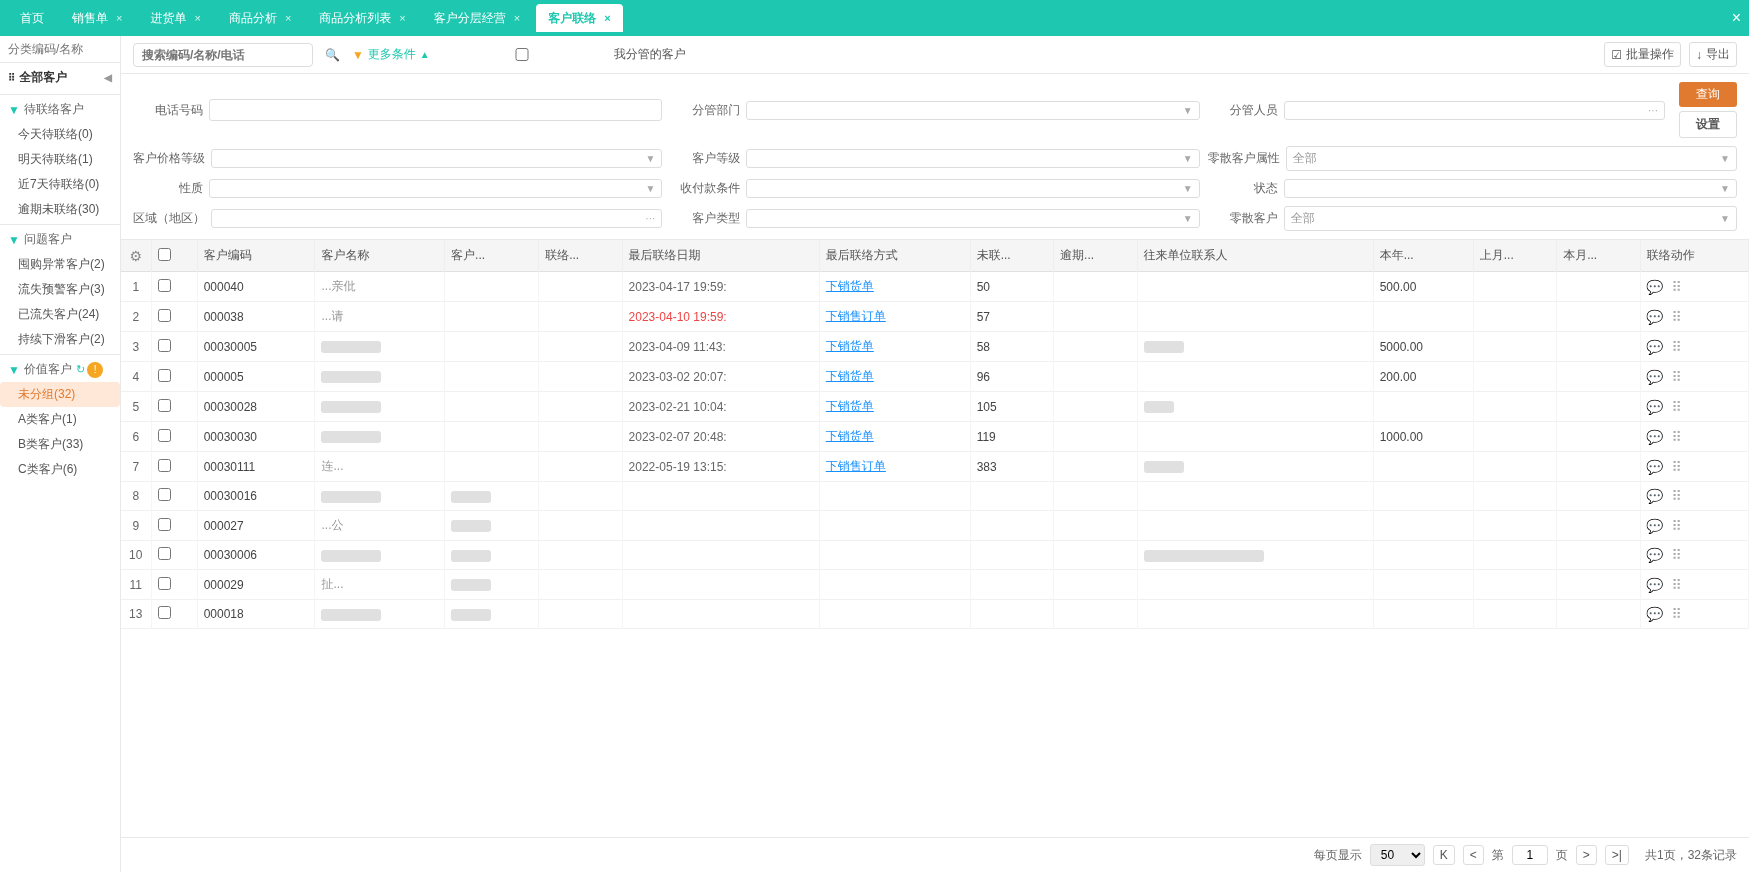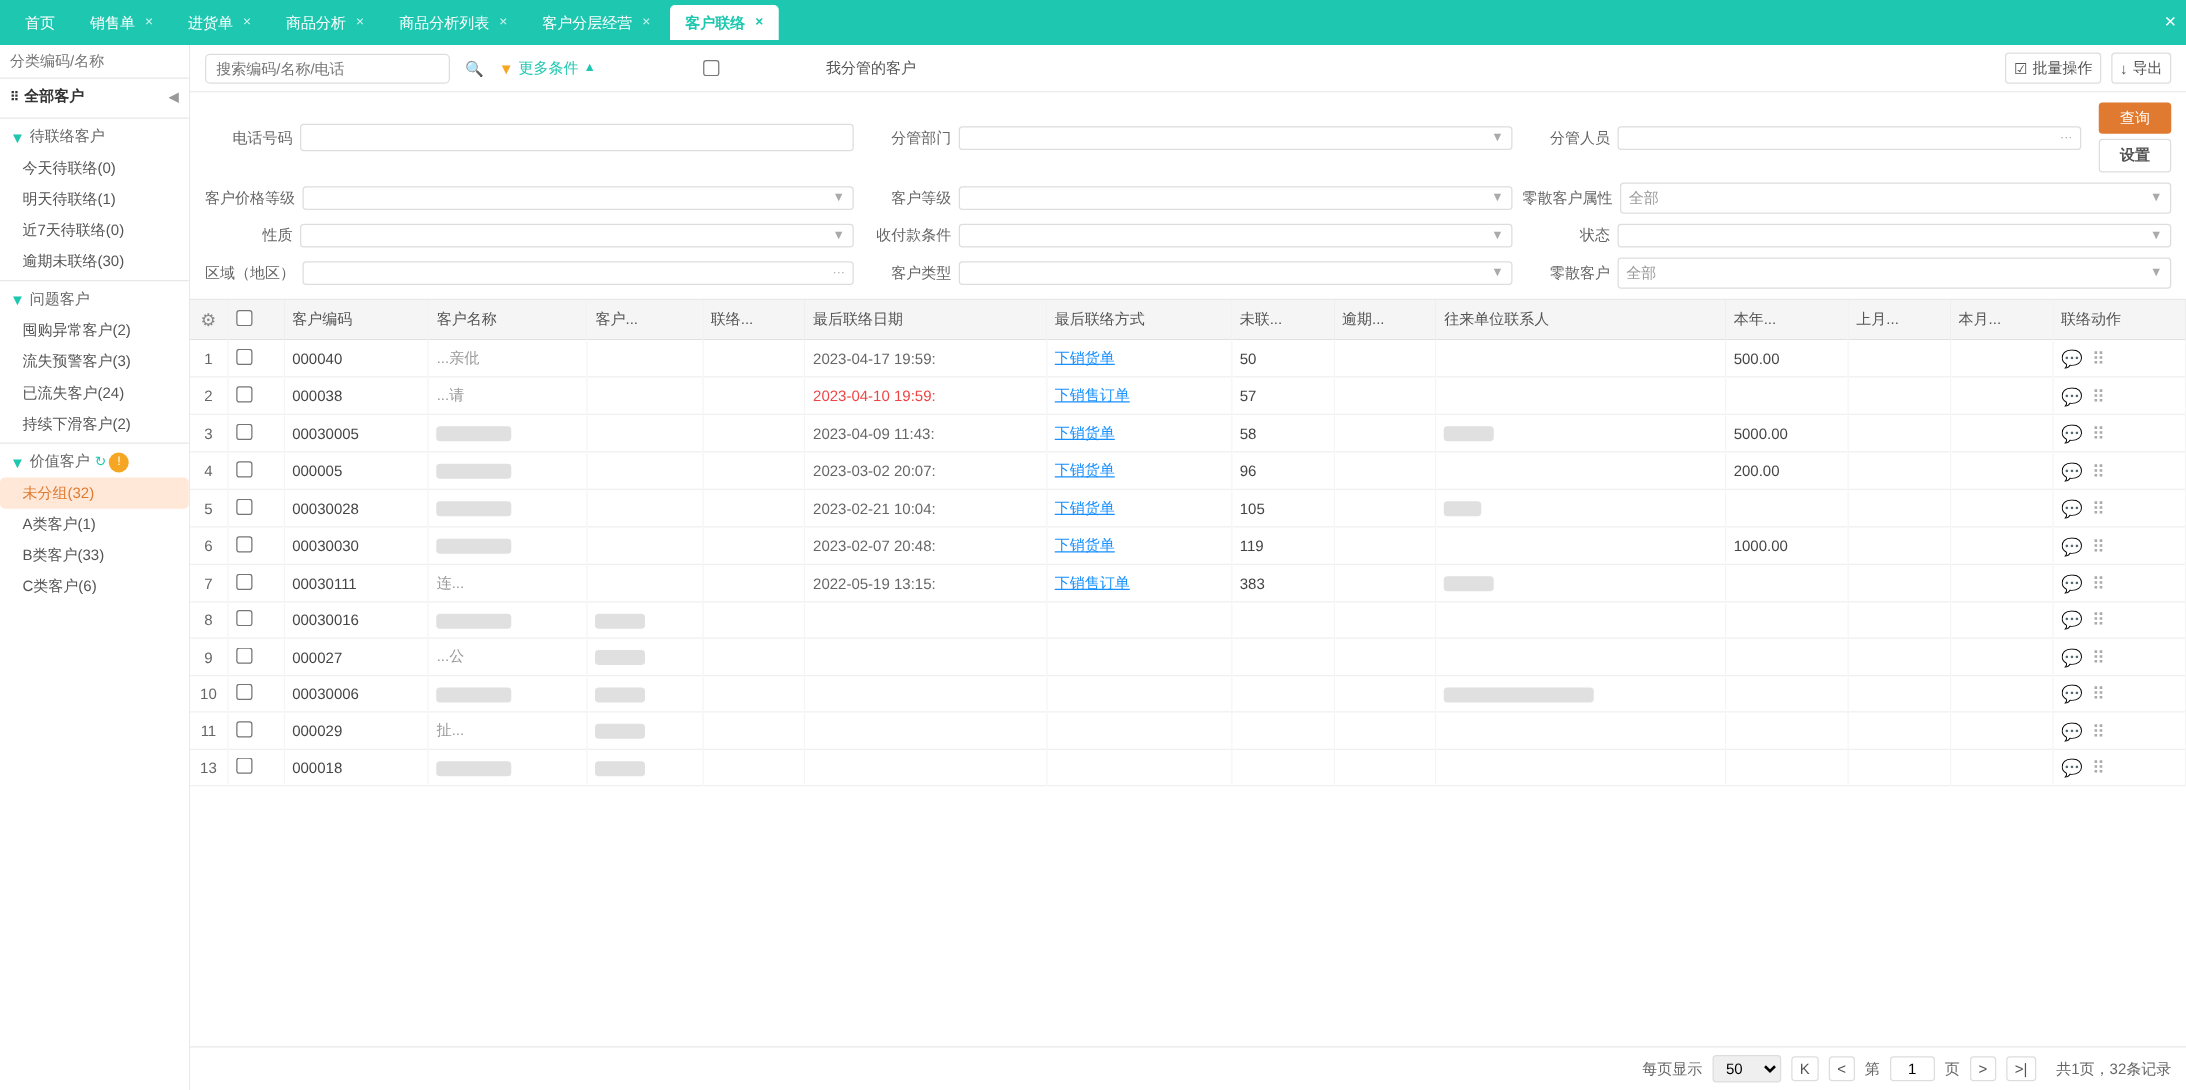"分类编码/名称" .sidebar { width: 152px -> 121px }
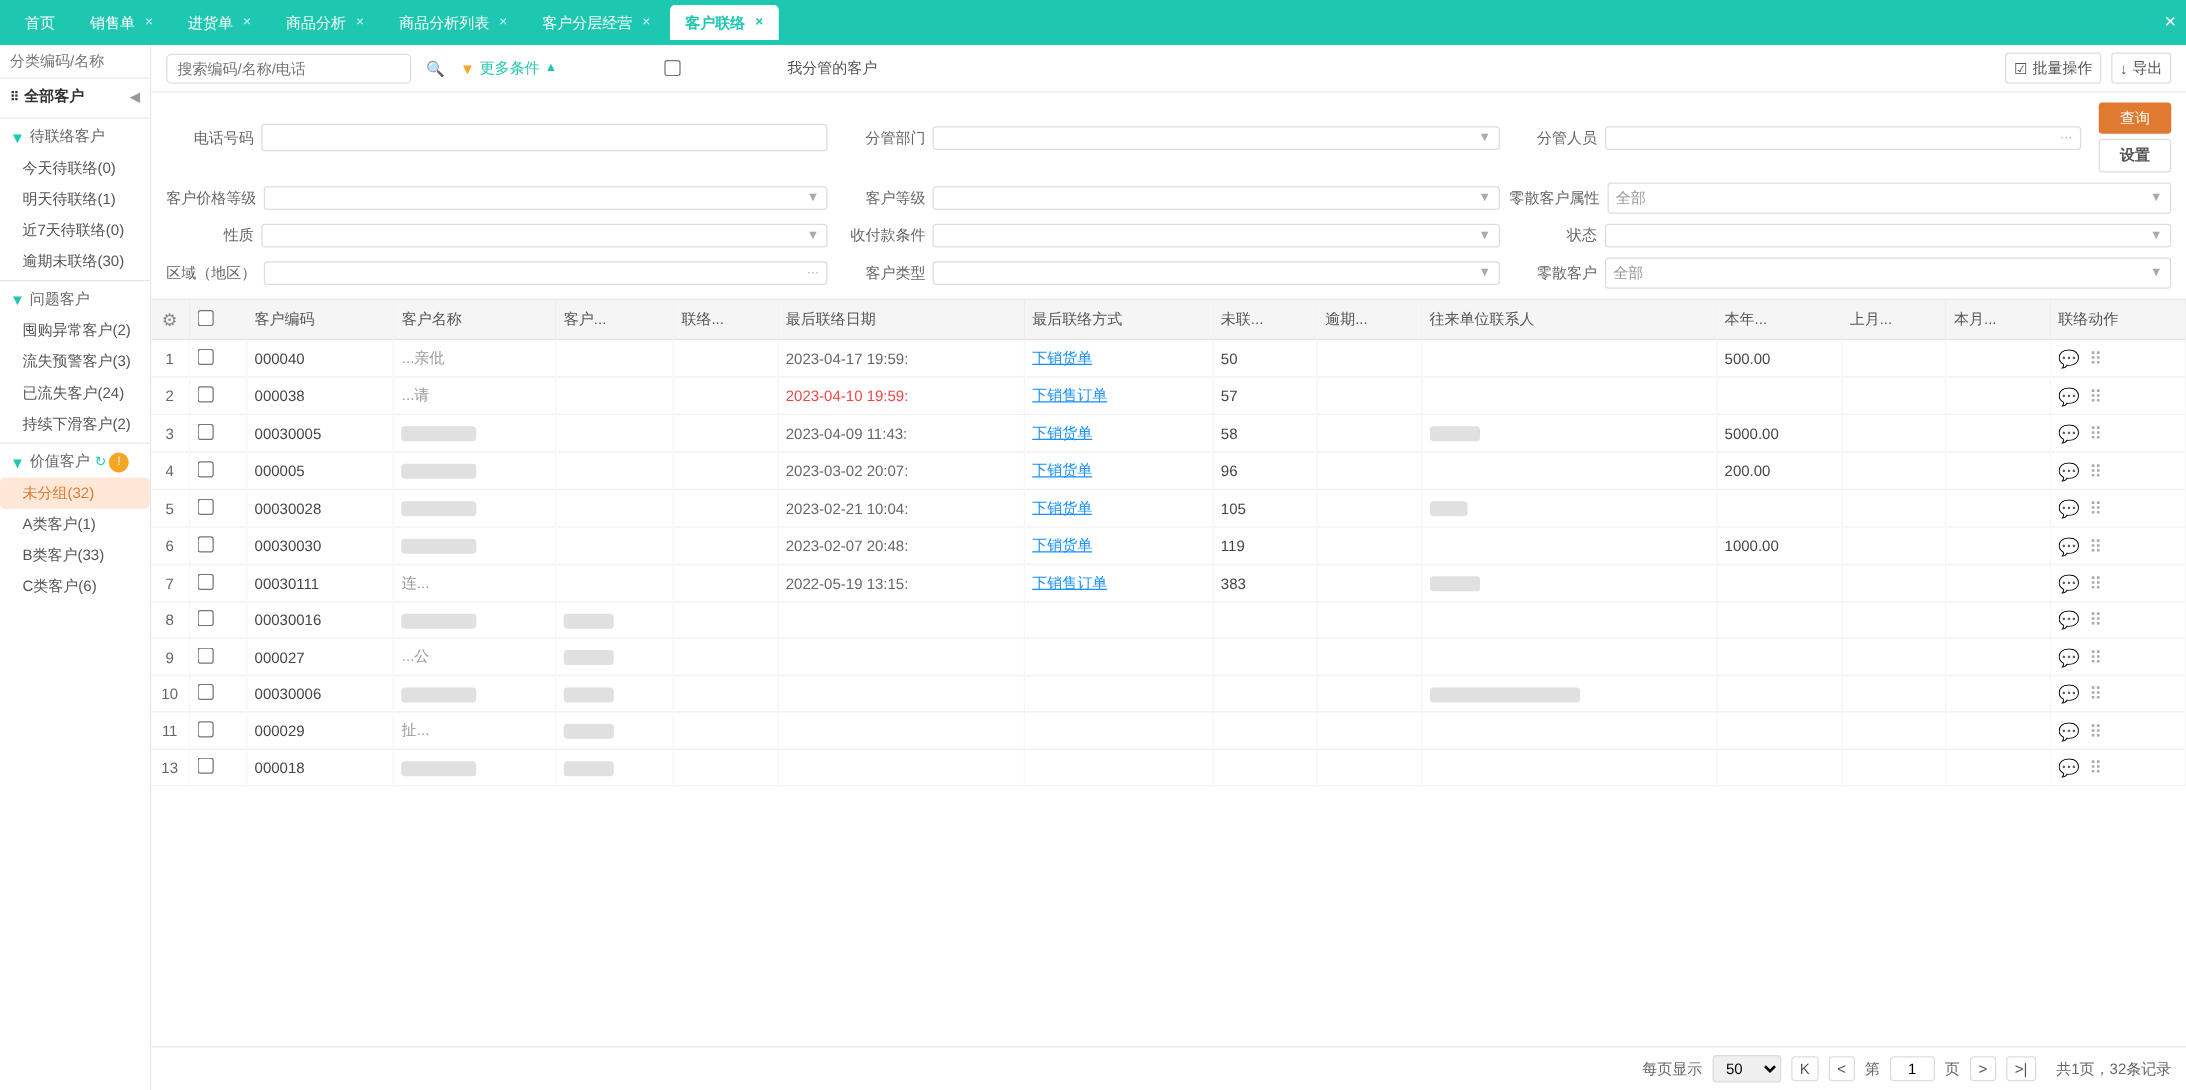"搜索编码/名称/电话" input { font-weight: none -> bold; width: 196px -> 180px }
